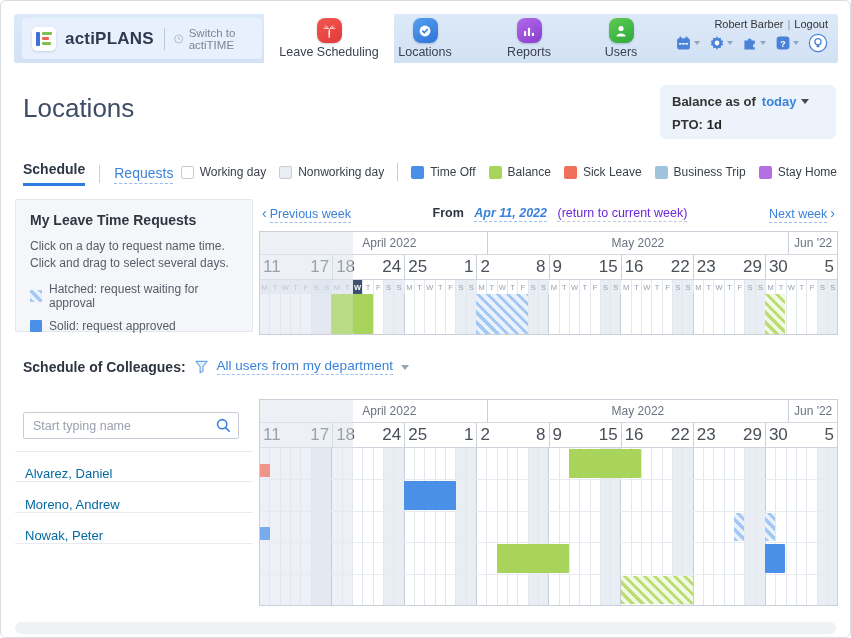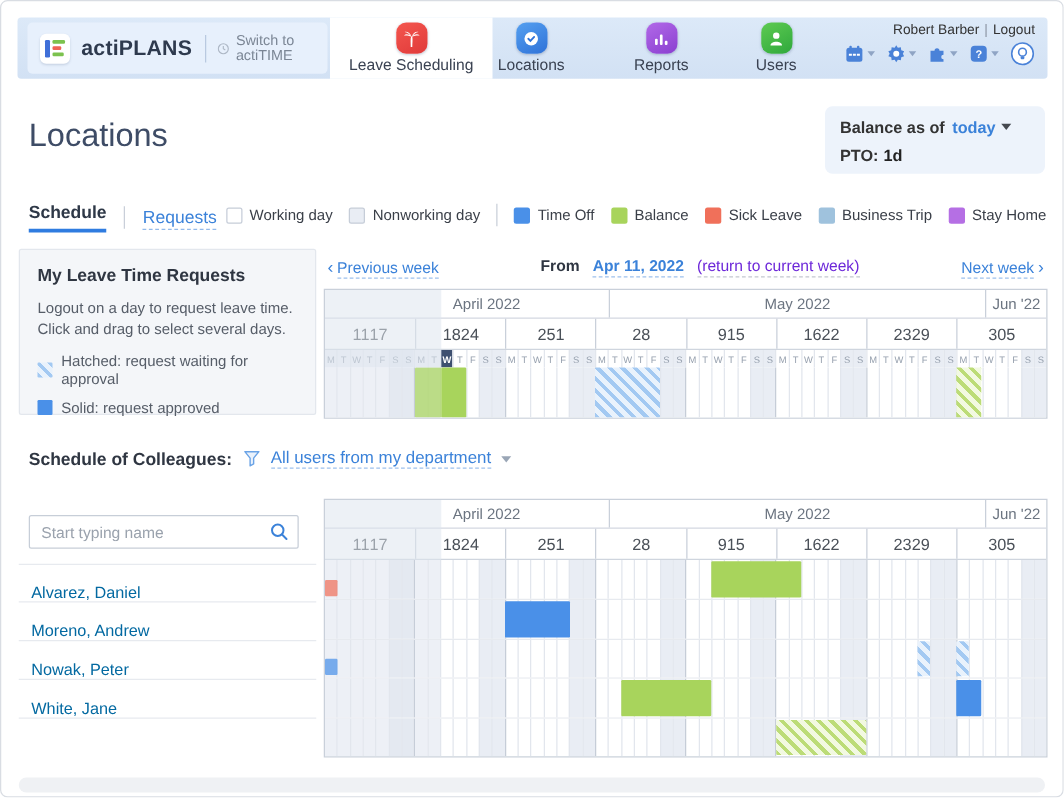"Apr 11, 2022" .from-date { font-style: none -> italic }
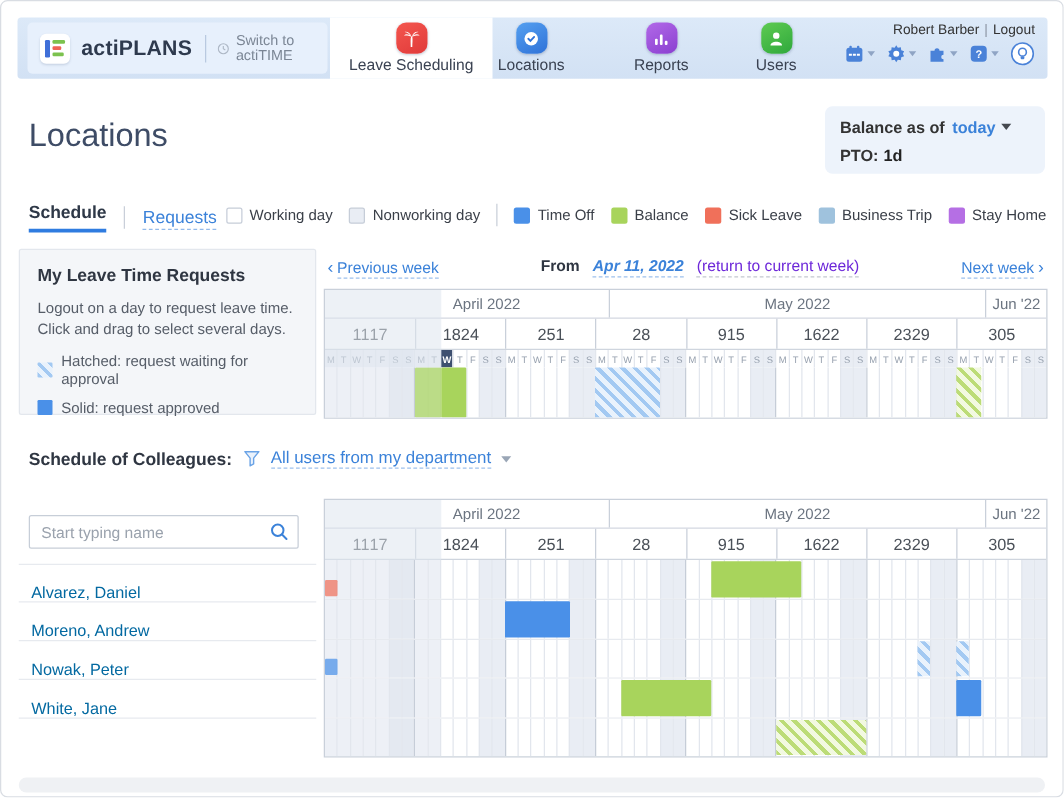"Logout on a day to" div { text: Logout on a day to request leave -> Click on a day to request name }
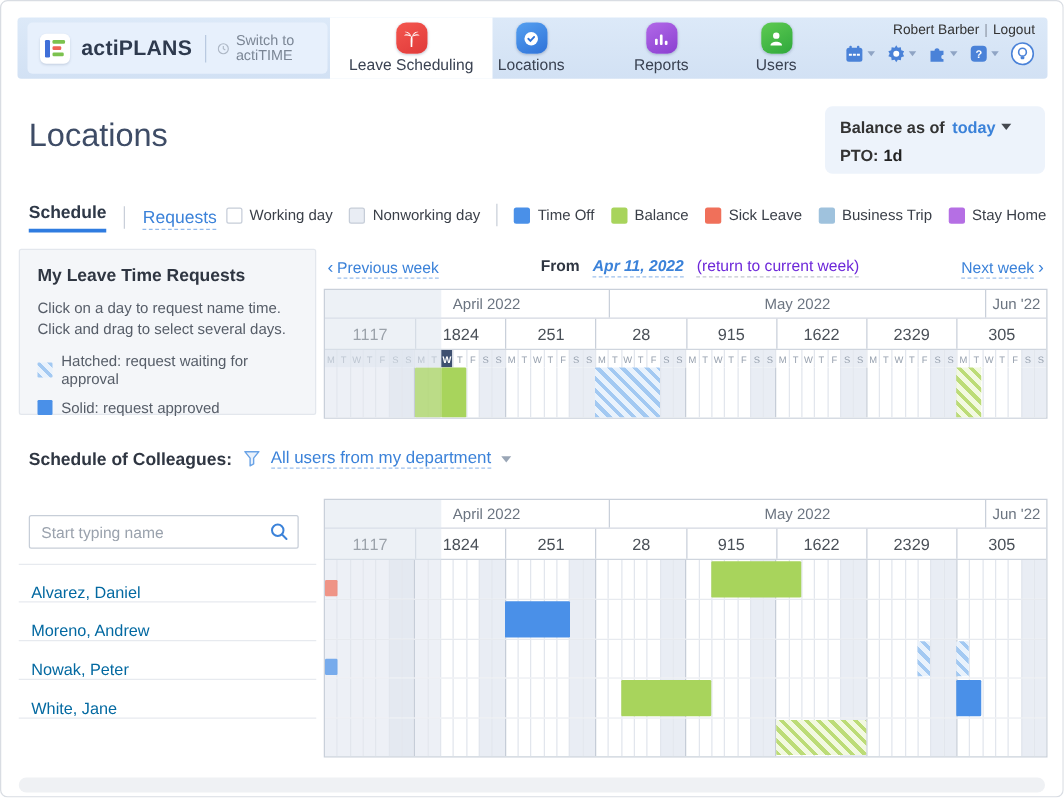"11" .w-cell { font-size: 13px -> 17px; justify-content: center -> space-between }
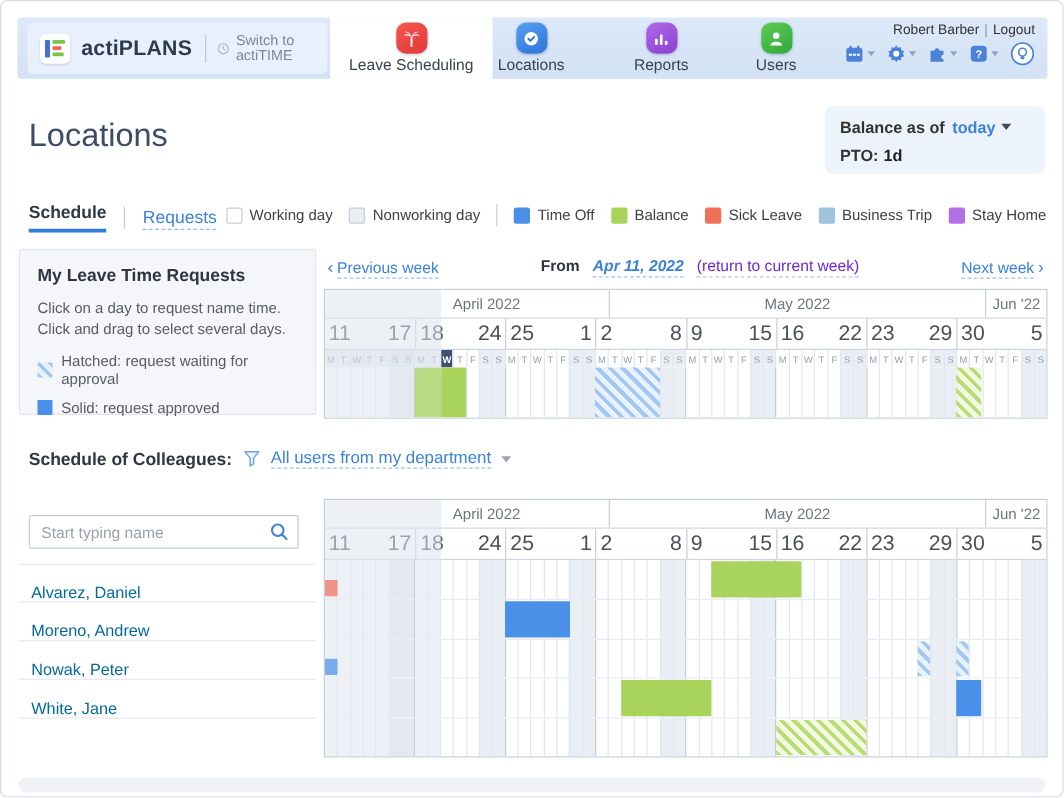"White, Jane" div.name-row { html: <div> <span>White, Jane</span> </div> -> none }
